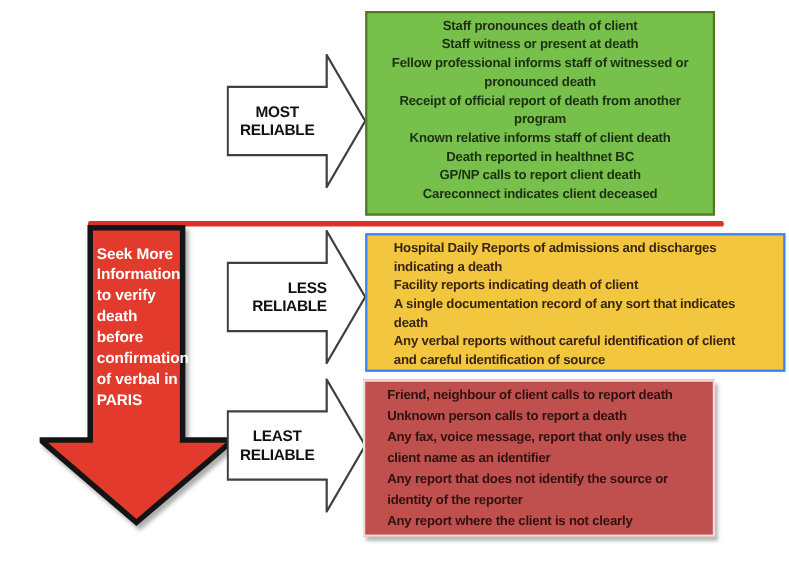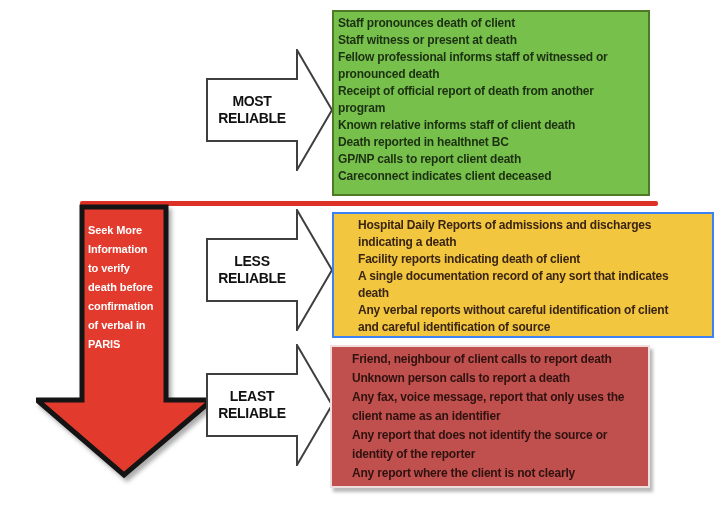"Staff pronounces death of client" .box-most { text-align: none -> center }
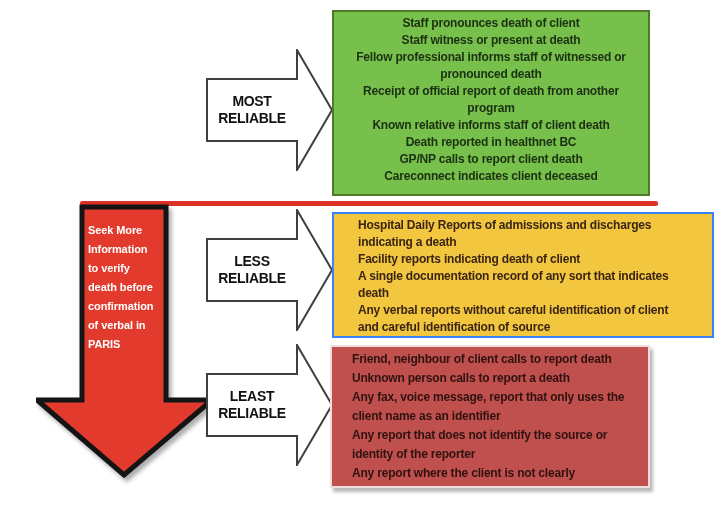"Seek More" .red-arrow-text { font-size: 11px -> 14px }
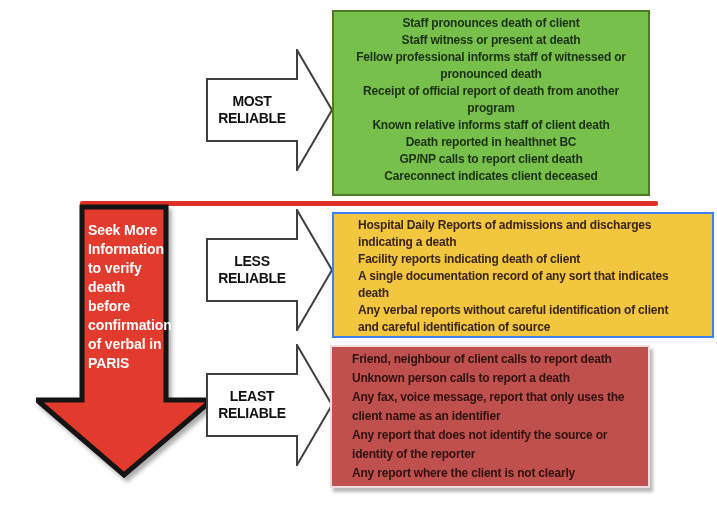"LESS" div.arrow-label { align-items: none -> flex-end }
